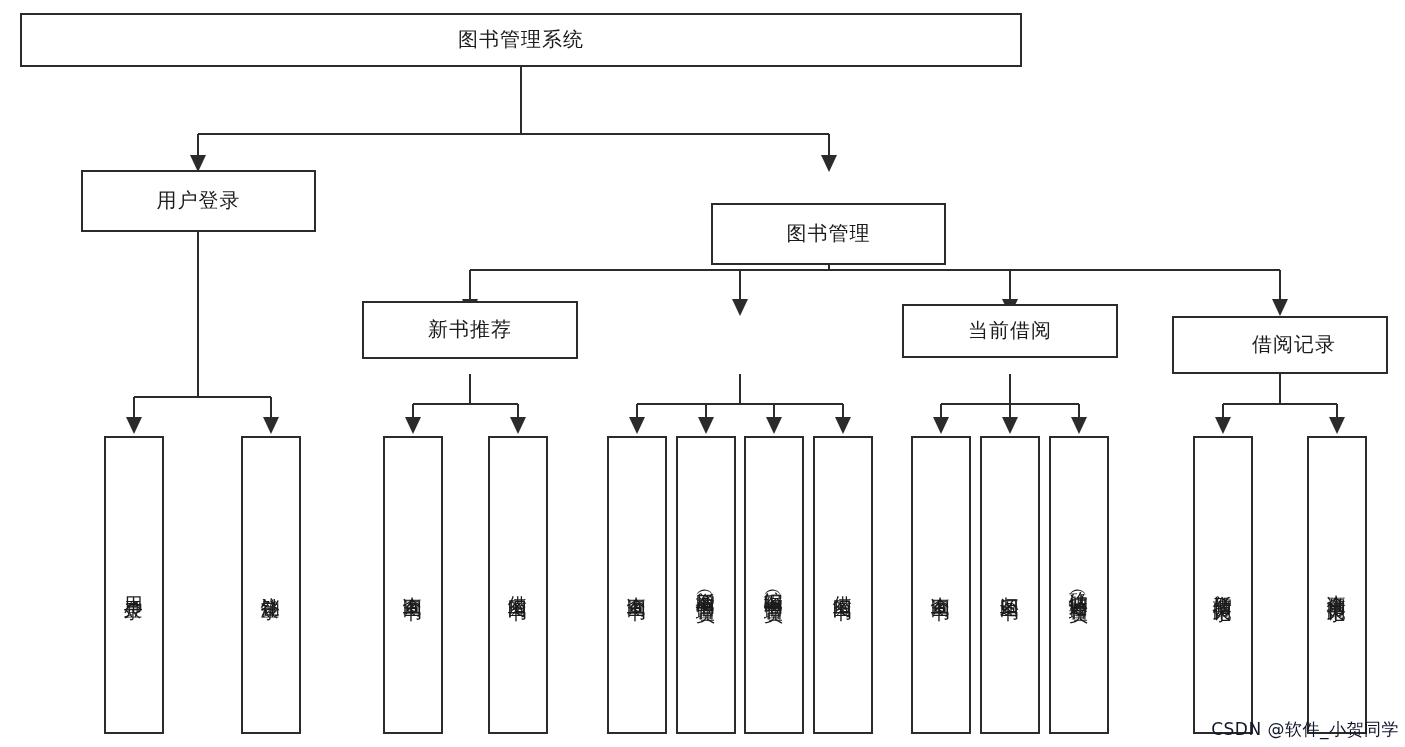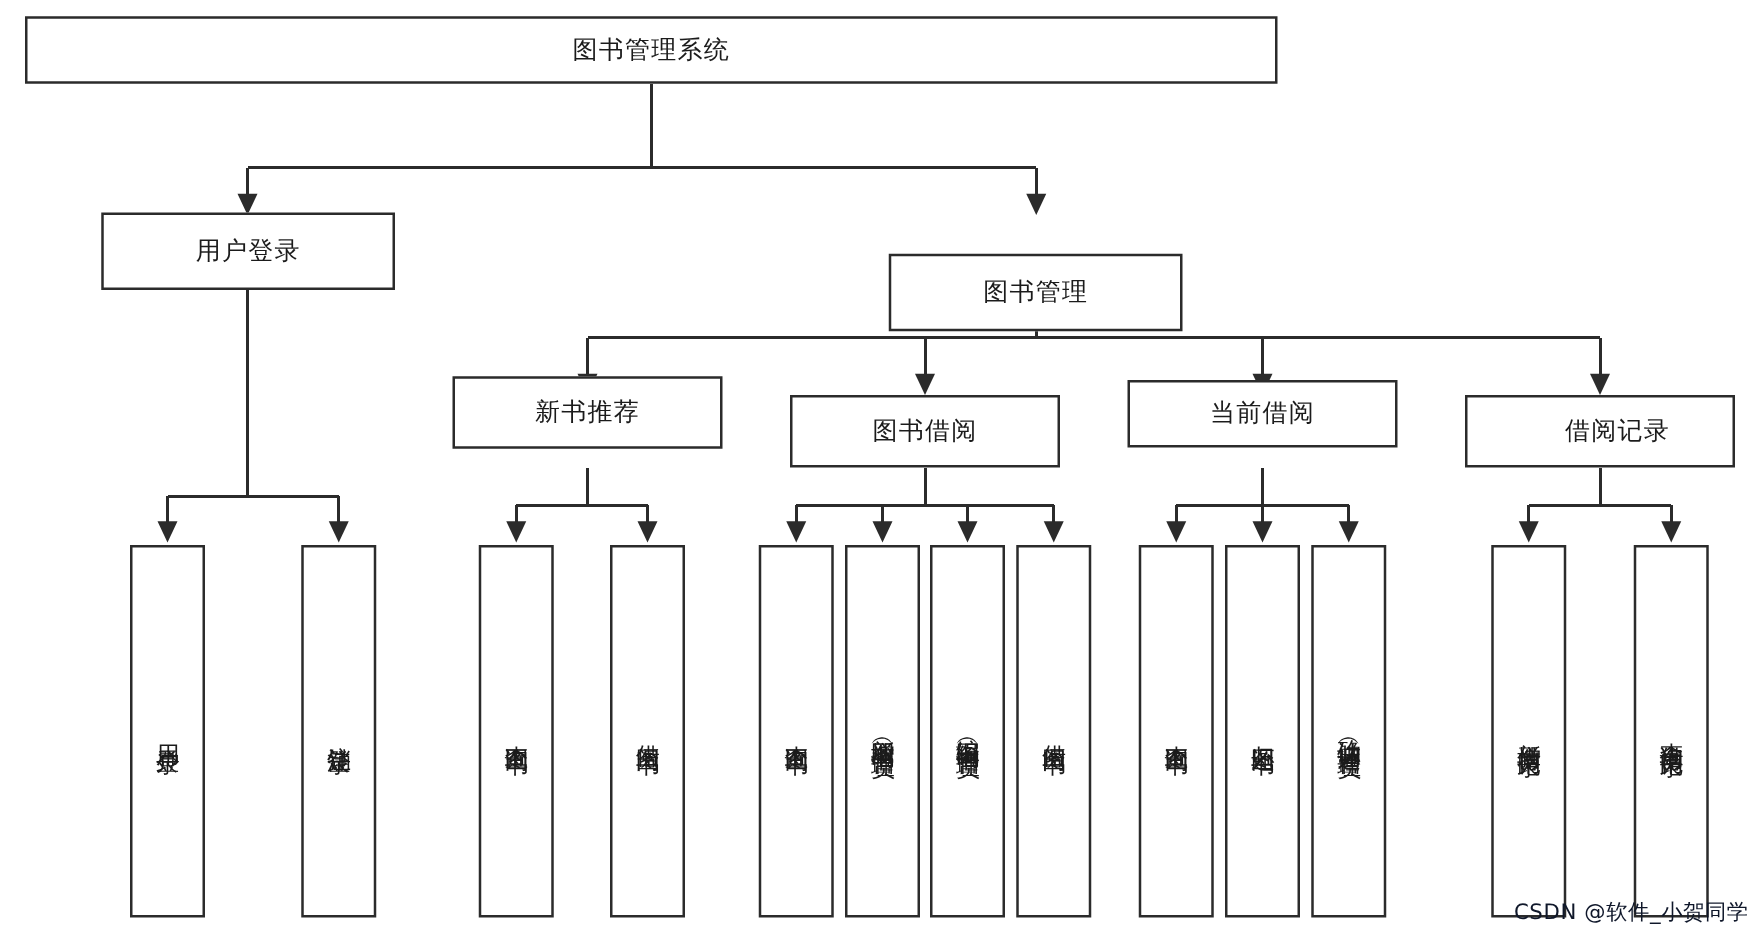"图书借阅" div.node { html: <div> <span>图书借阅</span> </div> -> none }
